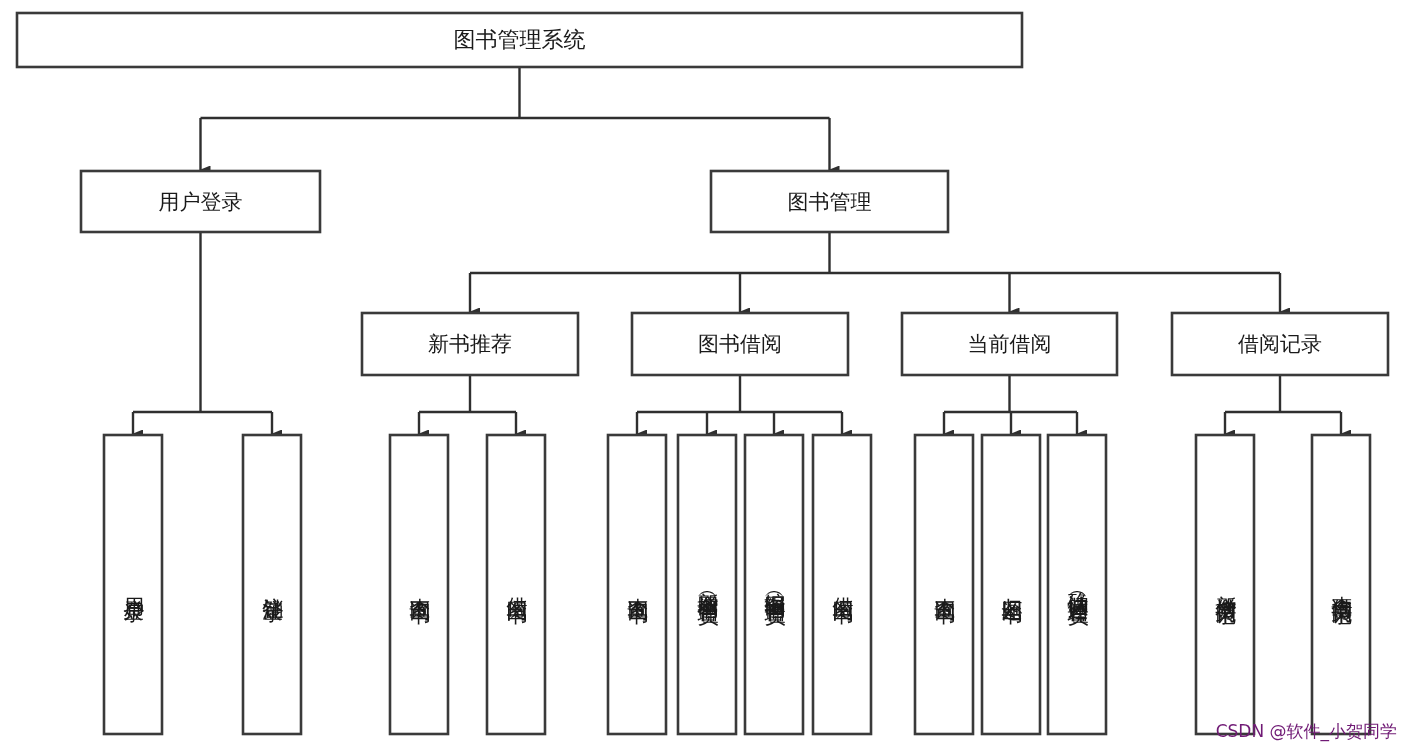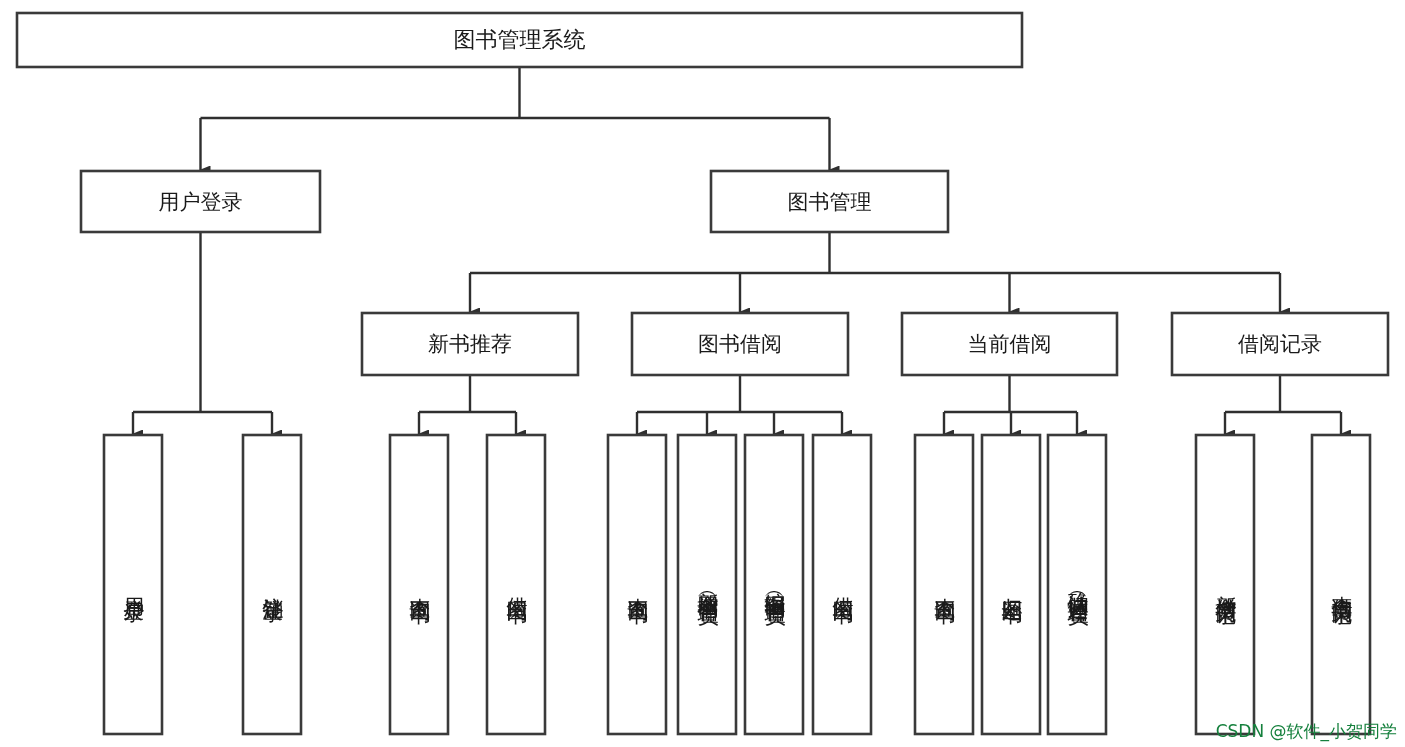"CSDN @软件_小贺同学" .watermark { color: #15803d -> #701a75 }
